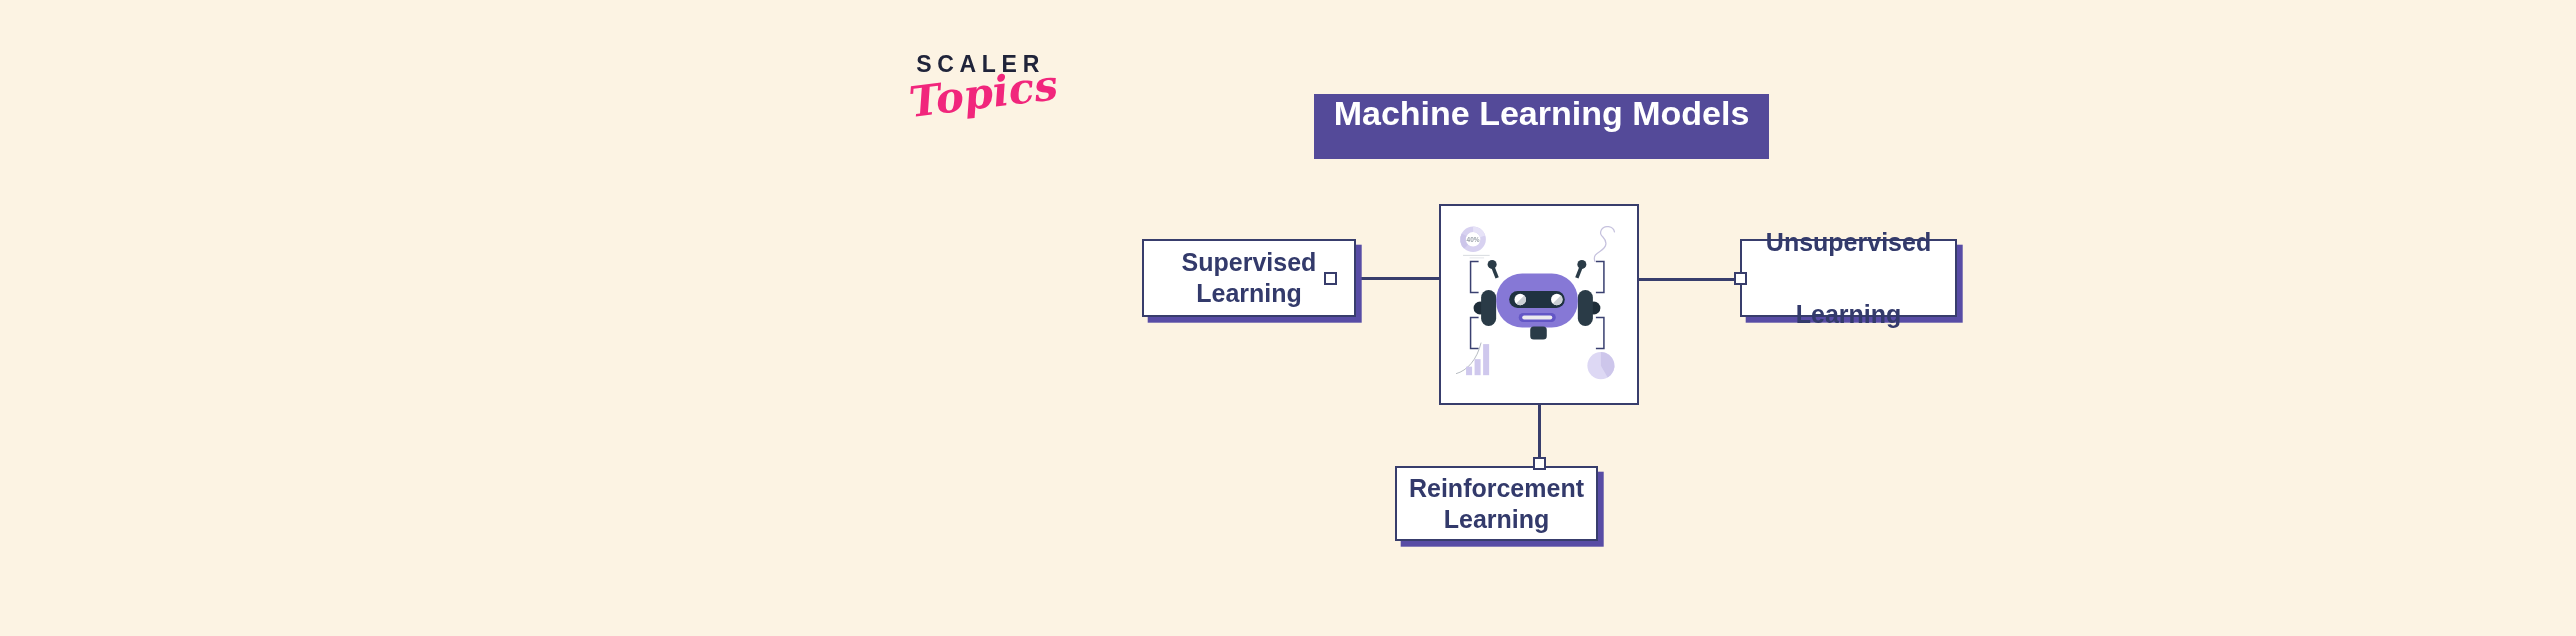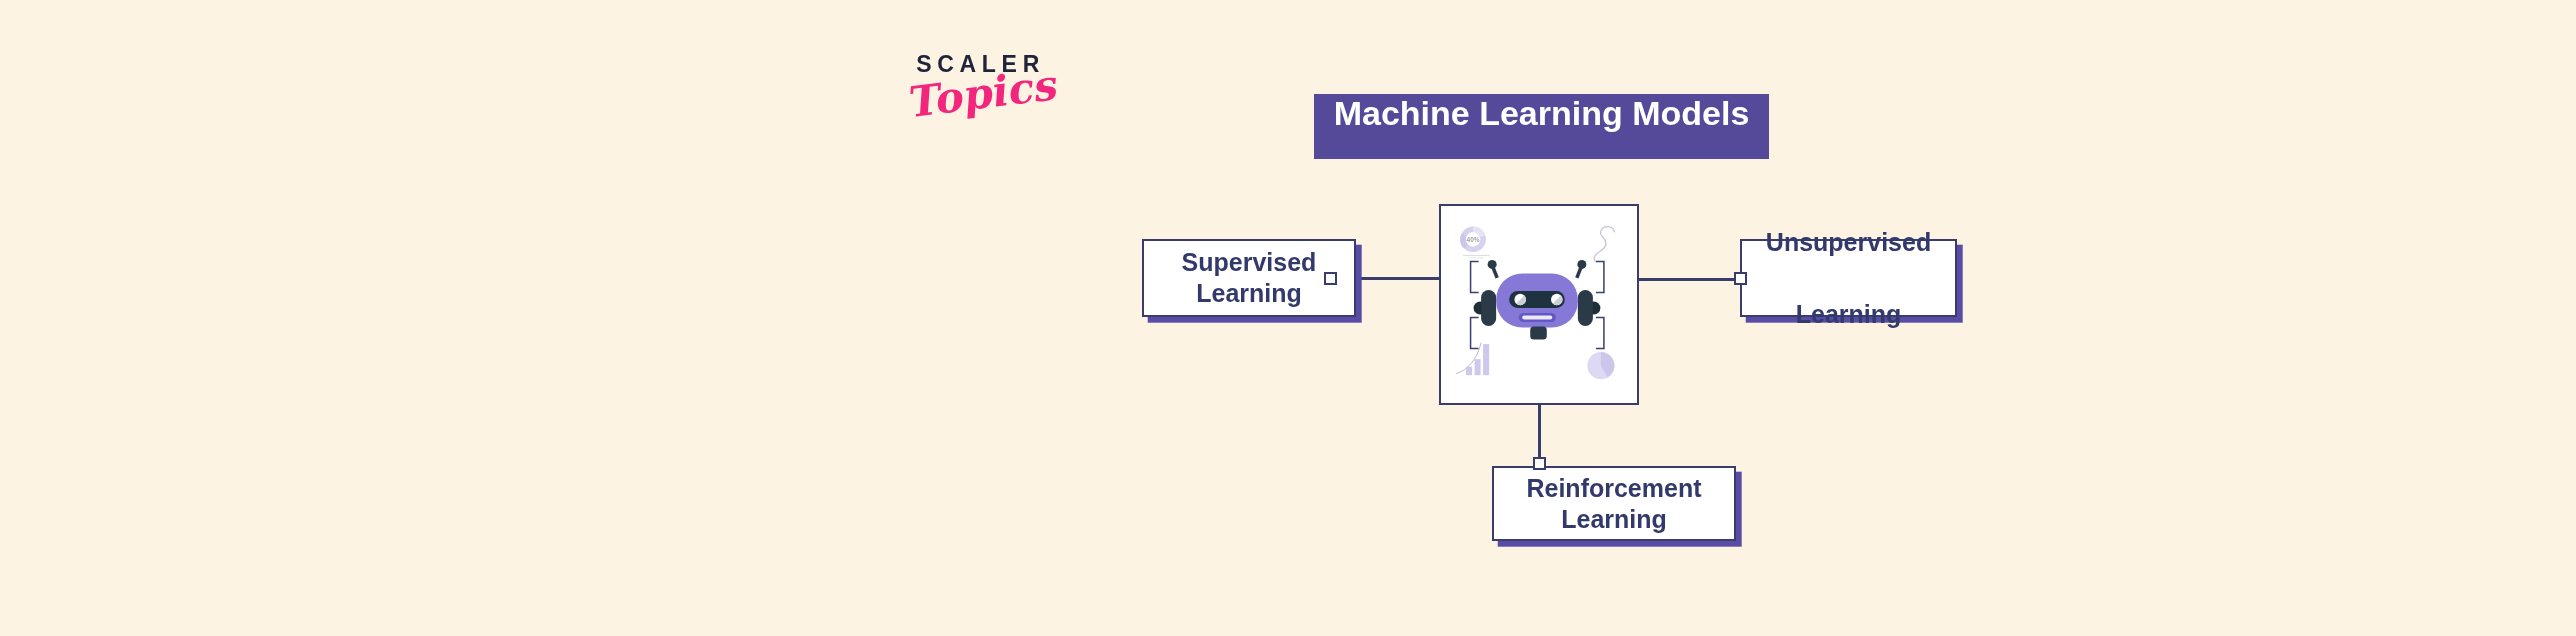"Reinforcement" .node-reinforcement { left: 1492px -> 1395px; width: 244px -> 203px }
